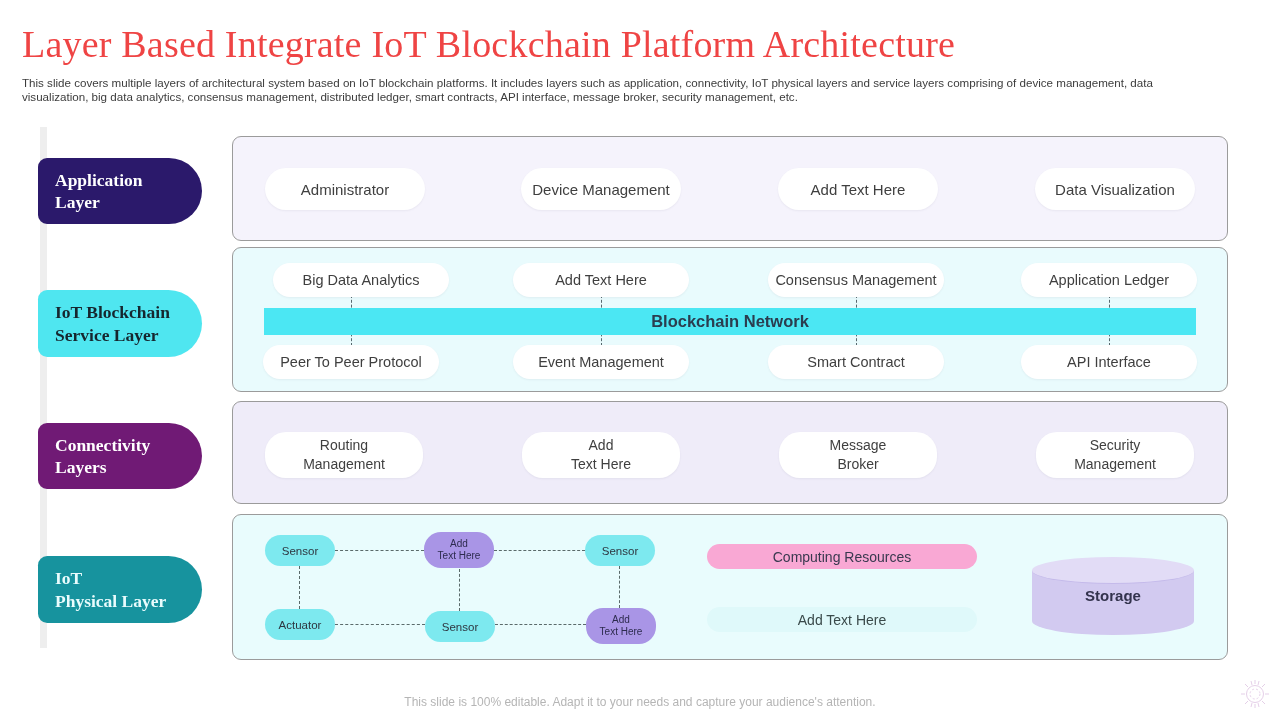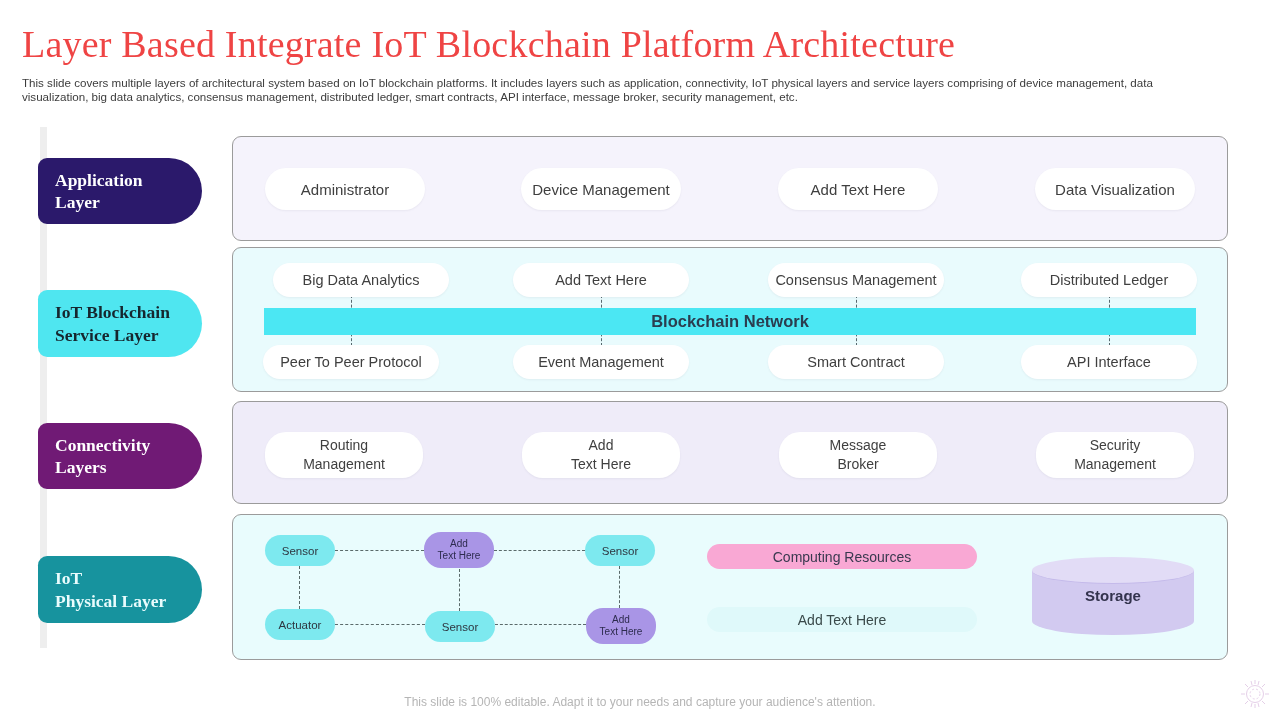"Distributed Ledger" div.wpill { text: Distributed -> Application }
